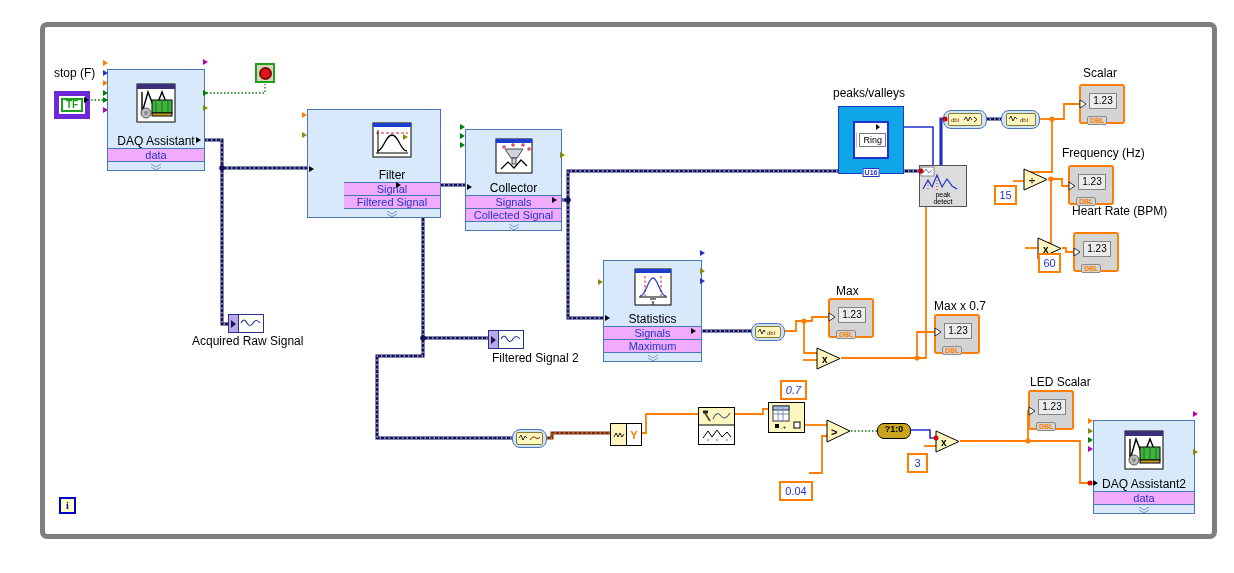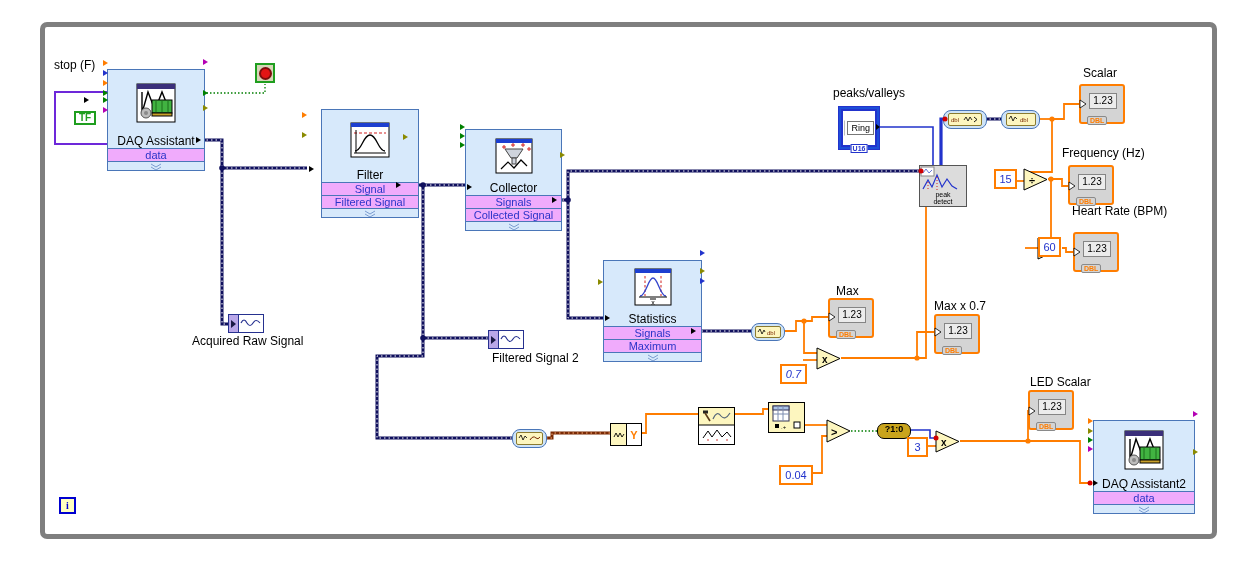"stop (F)" div.lbl { top: 58px -> 66px }
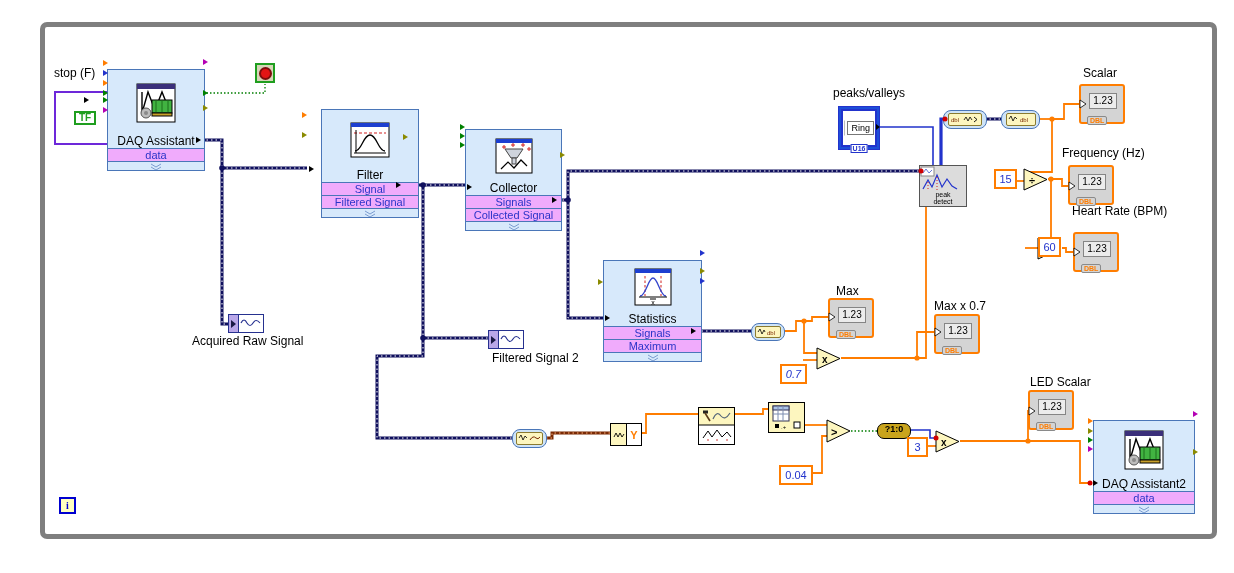"TF" .tfbox { border: 2px solid #6d28d9 -> 5px solid #6d28d9; padding: 18px -> 2px }
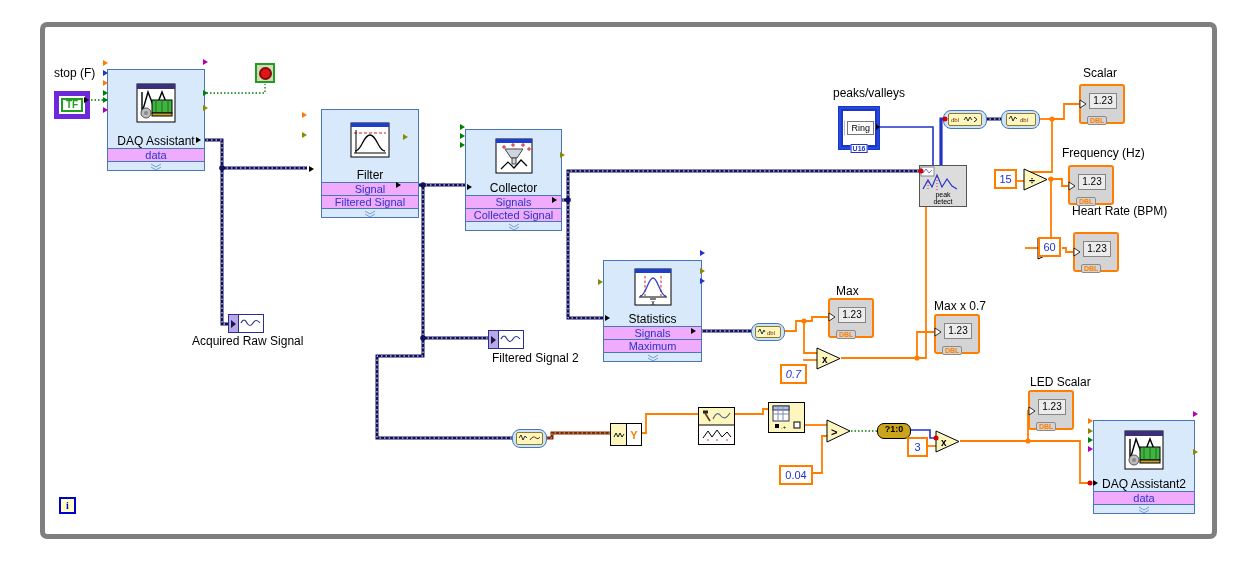"Ring" .ring { background: #1d4ed8 -> #0ea5e9; padding: 2px -> 14px }
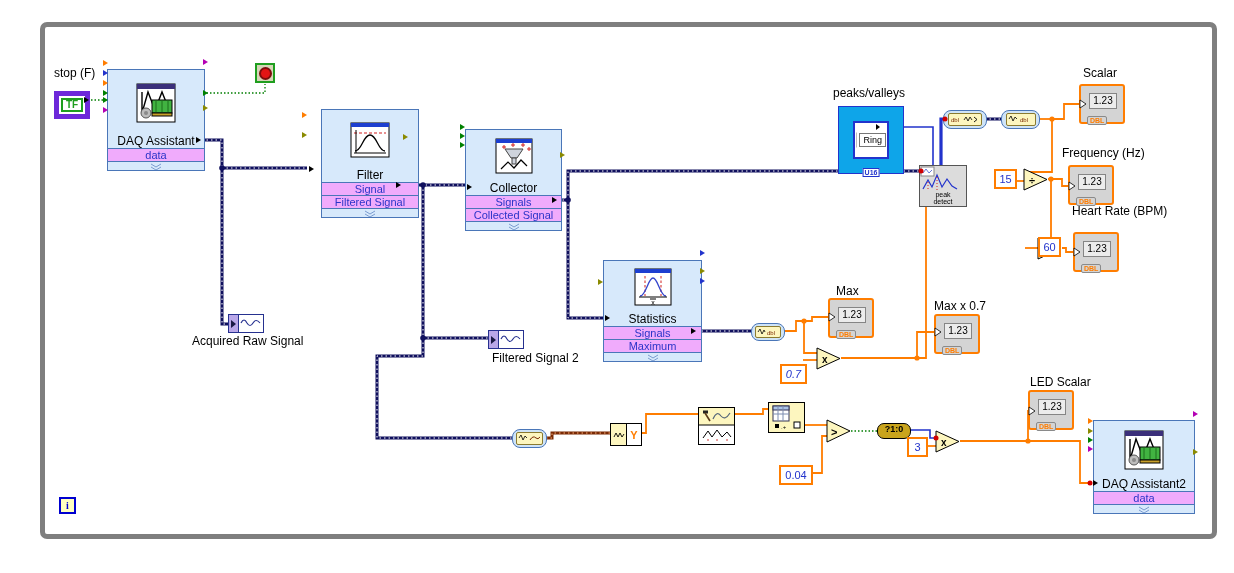"Filter" div.xvi { left: 321px -> 307px; padding-left: none -> 36px }
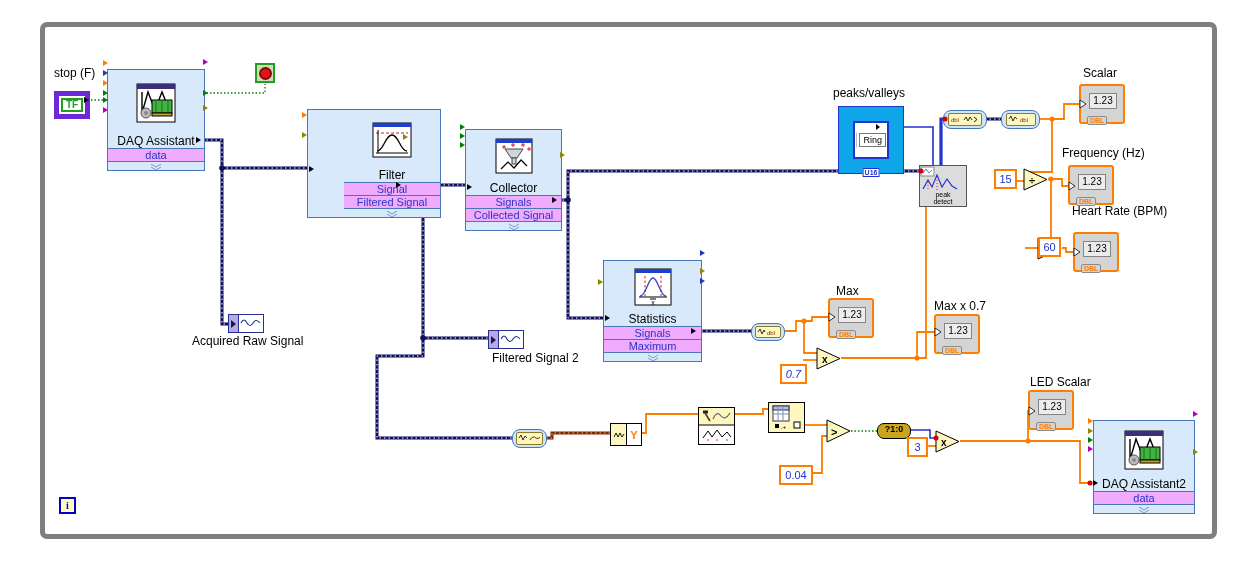"15" .const { margin-top: none -> 16px }
